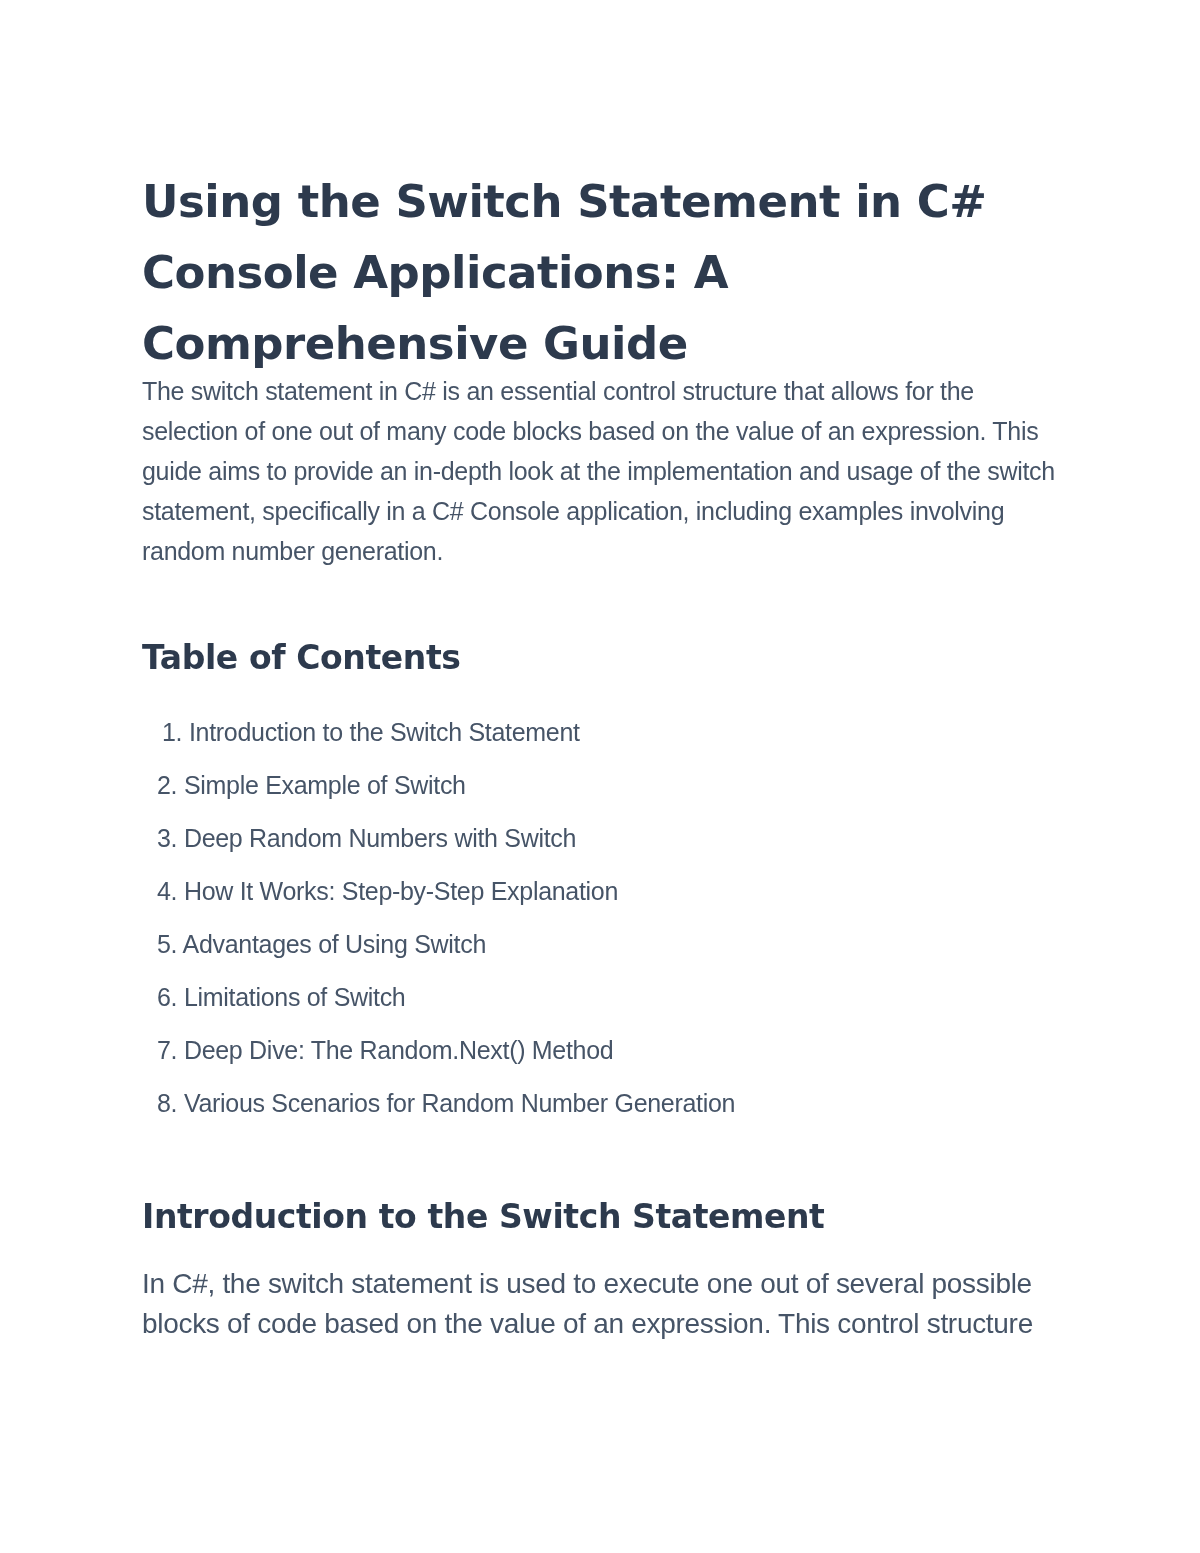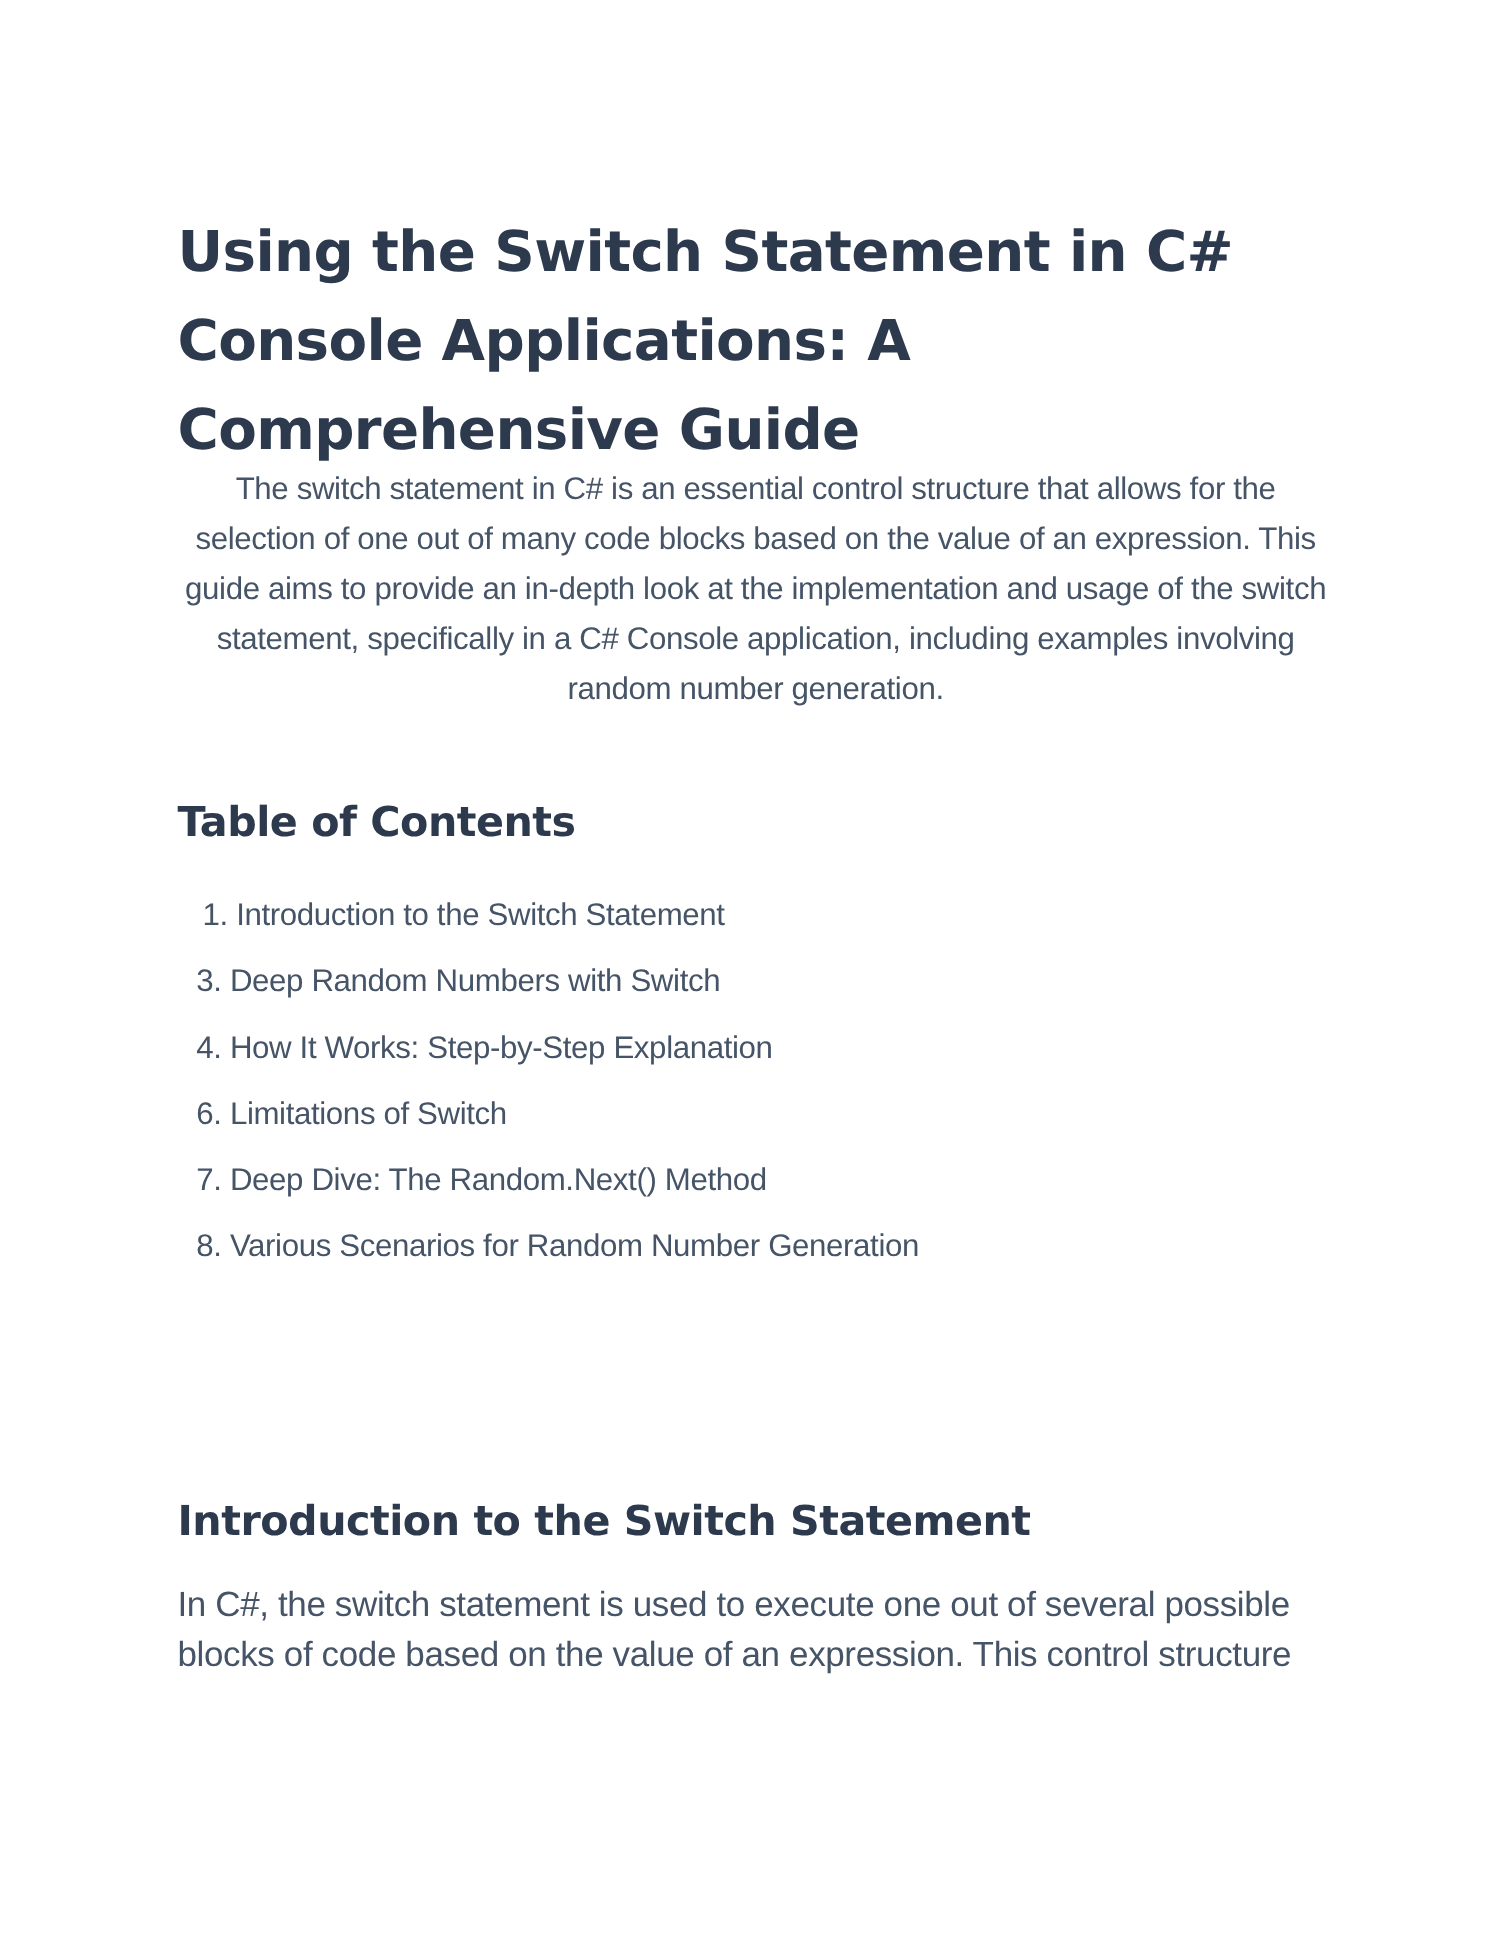"The switch statement in C#" .intro { text-align: center -> none }
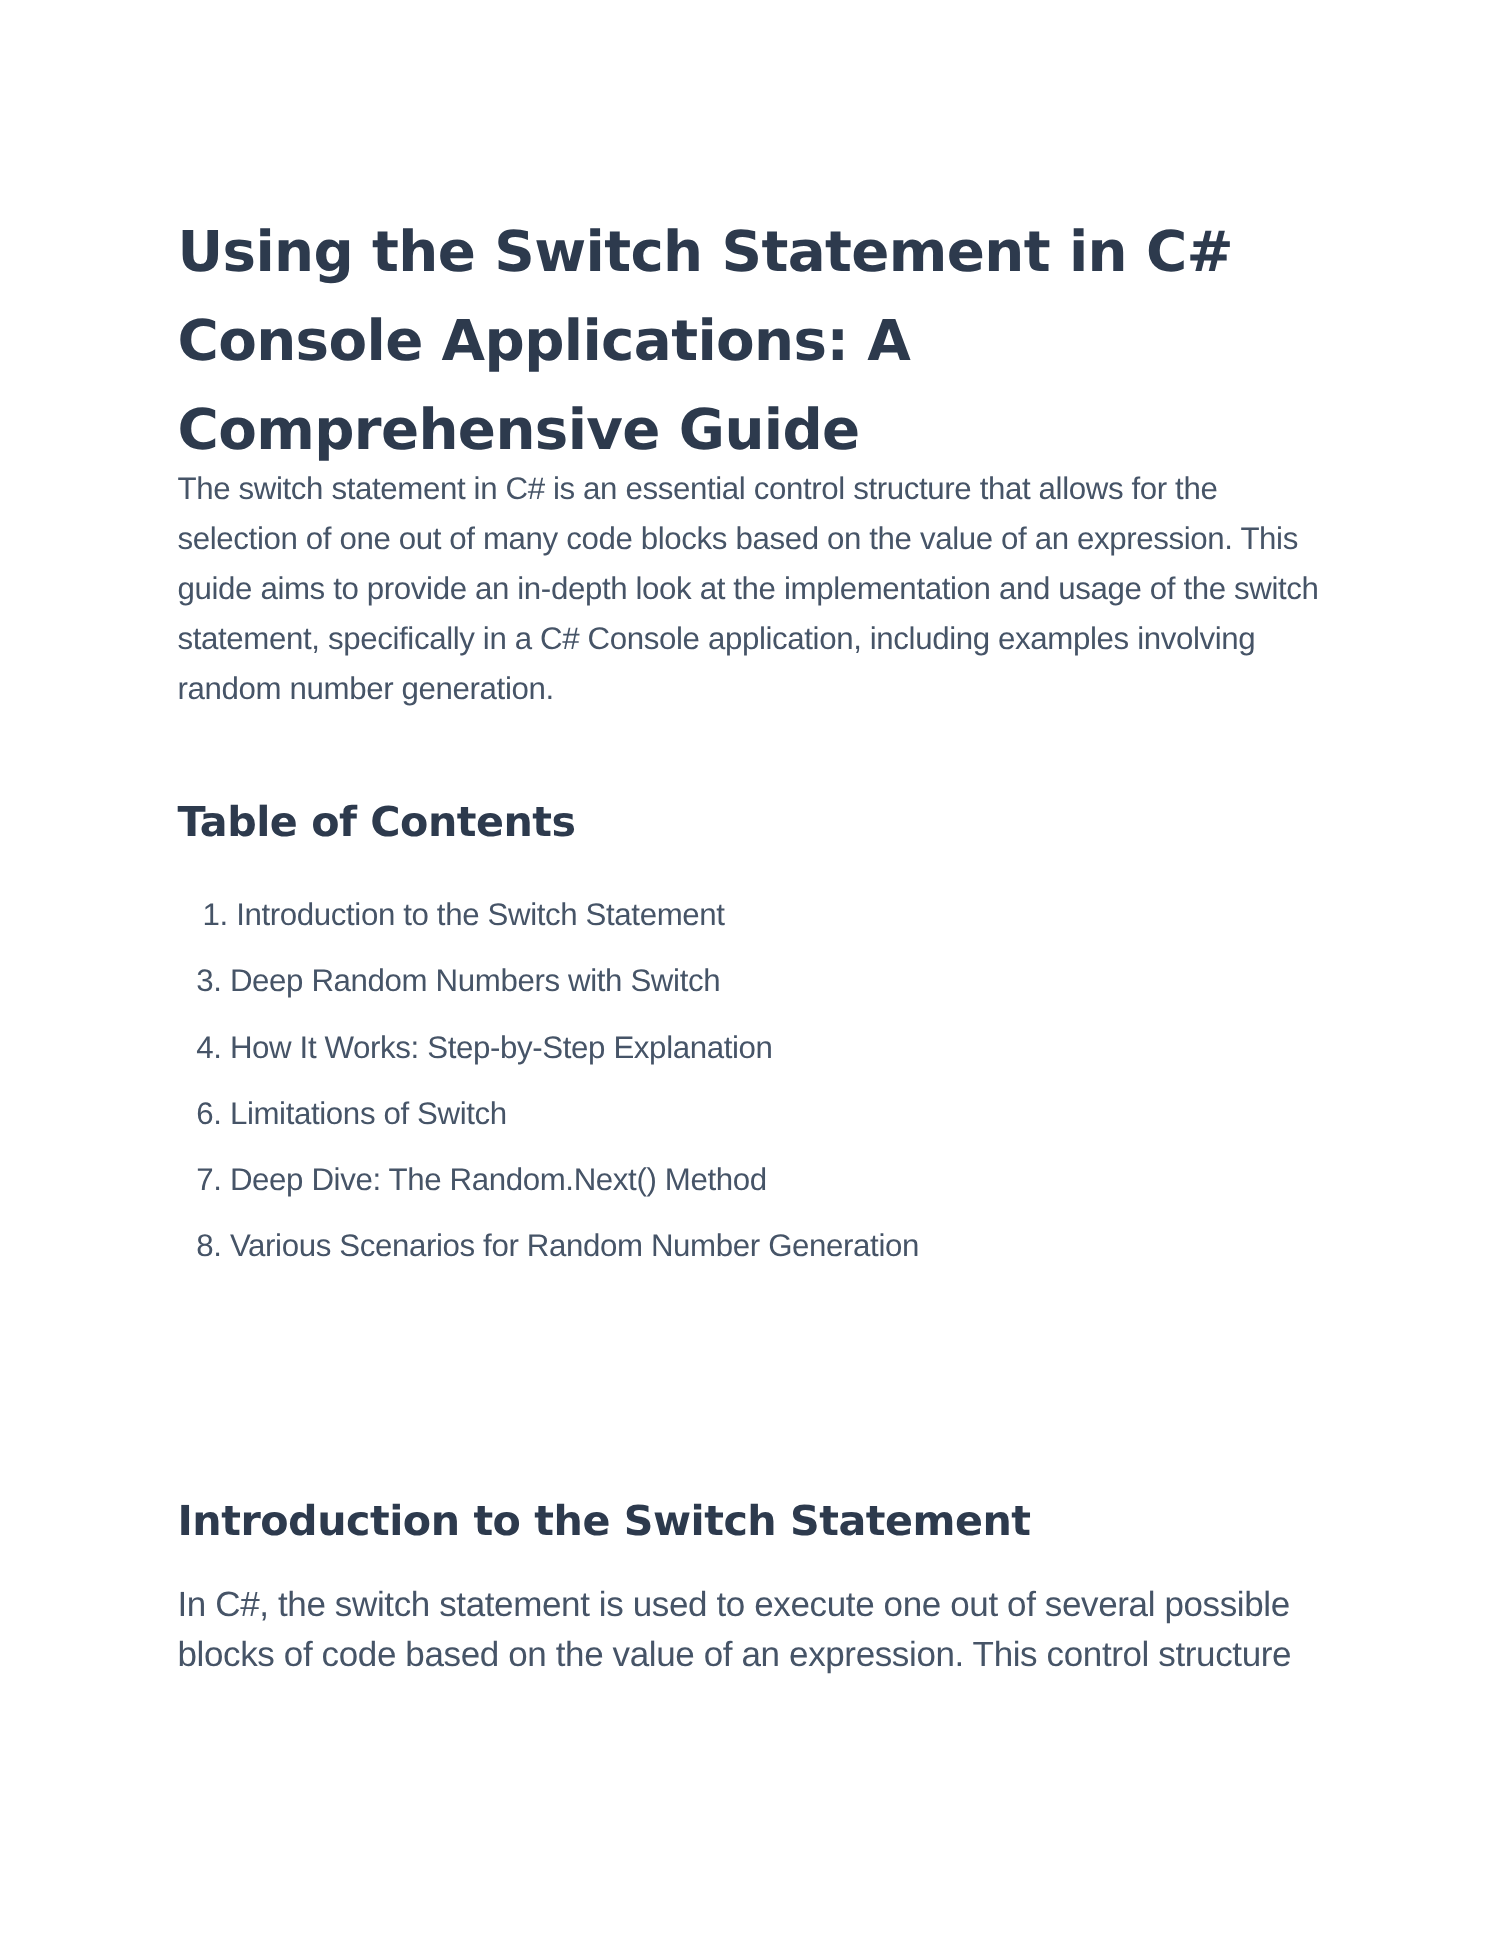"2. Simple Example of Switch" li { html: none -> <li><span>2.</span> <span>Simple Example of Switch</span></li> }
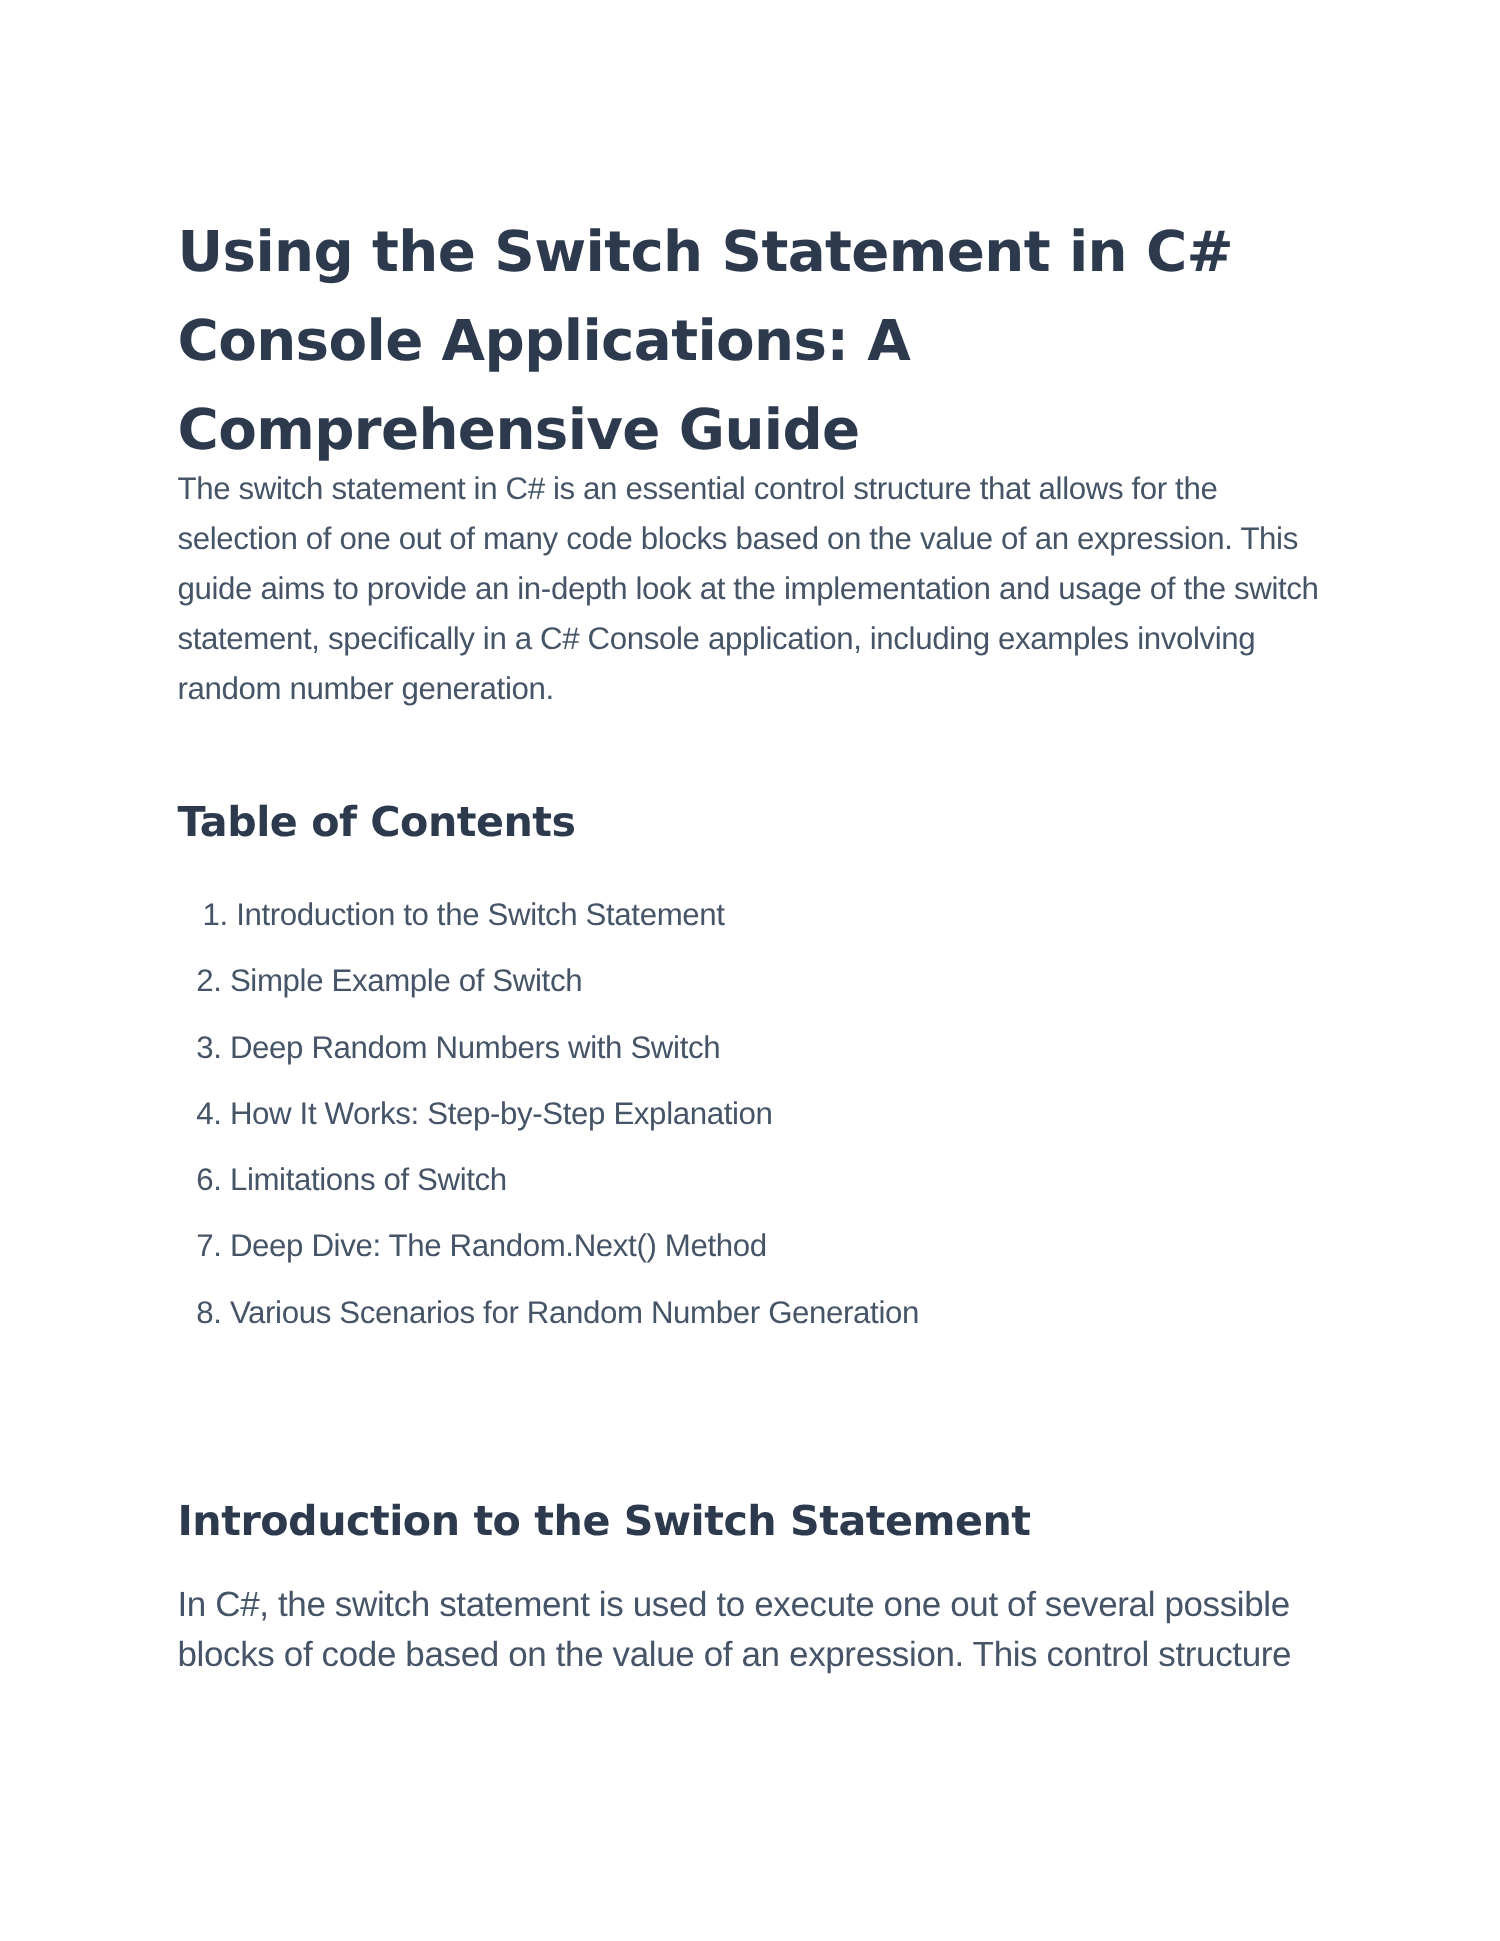"5. Advantages of Using Switch" li { html: none -> <li><span>5.</span> <span>Advantages of Using Switch</span></li> }
